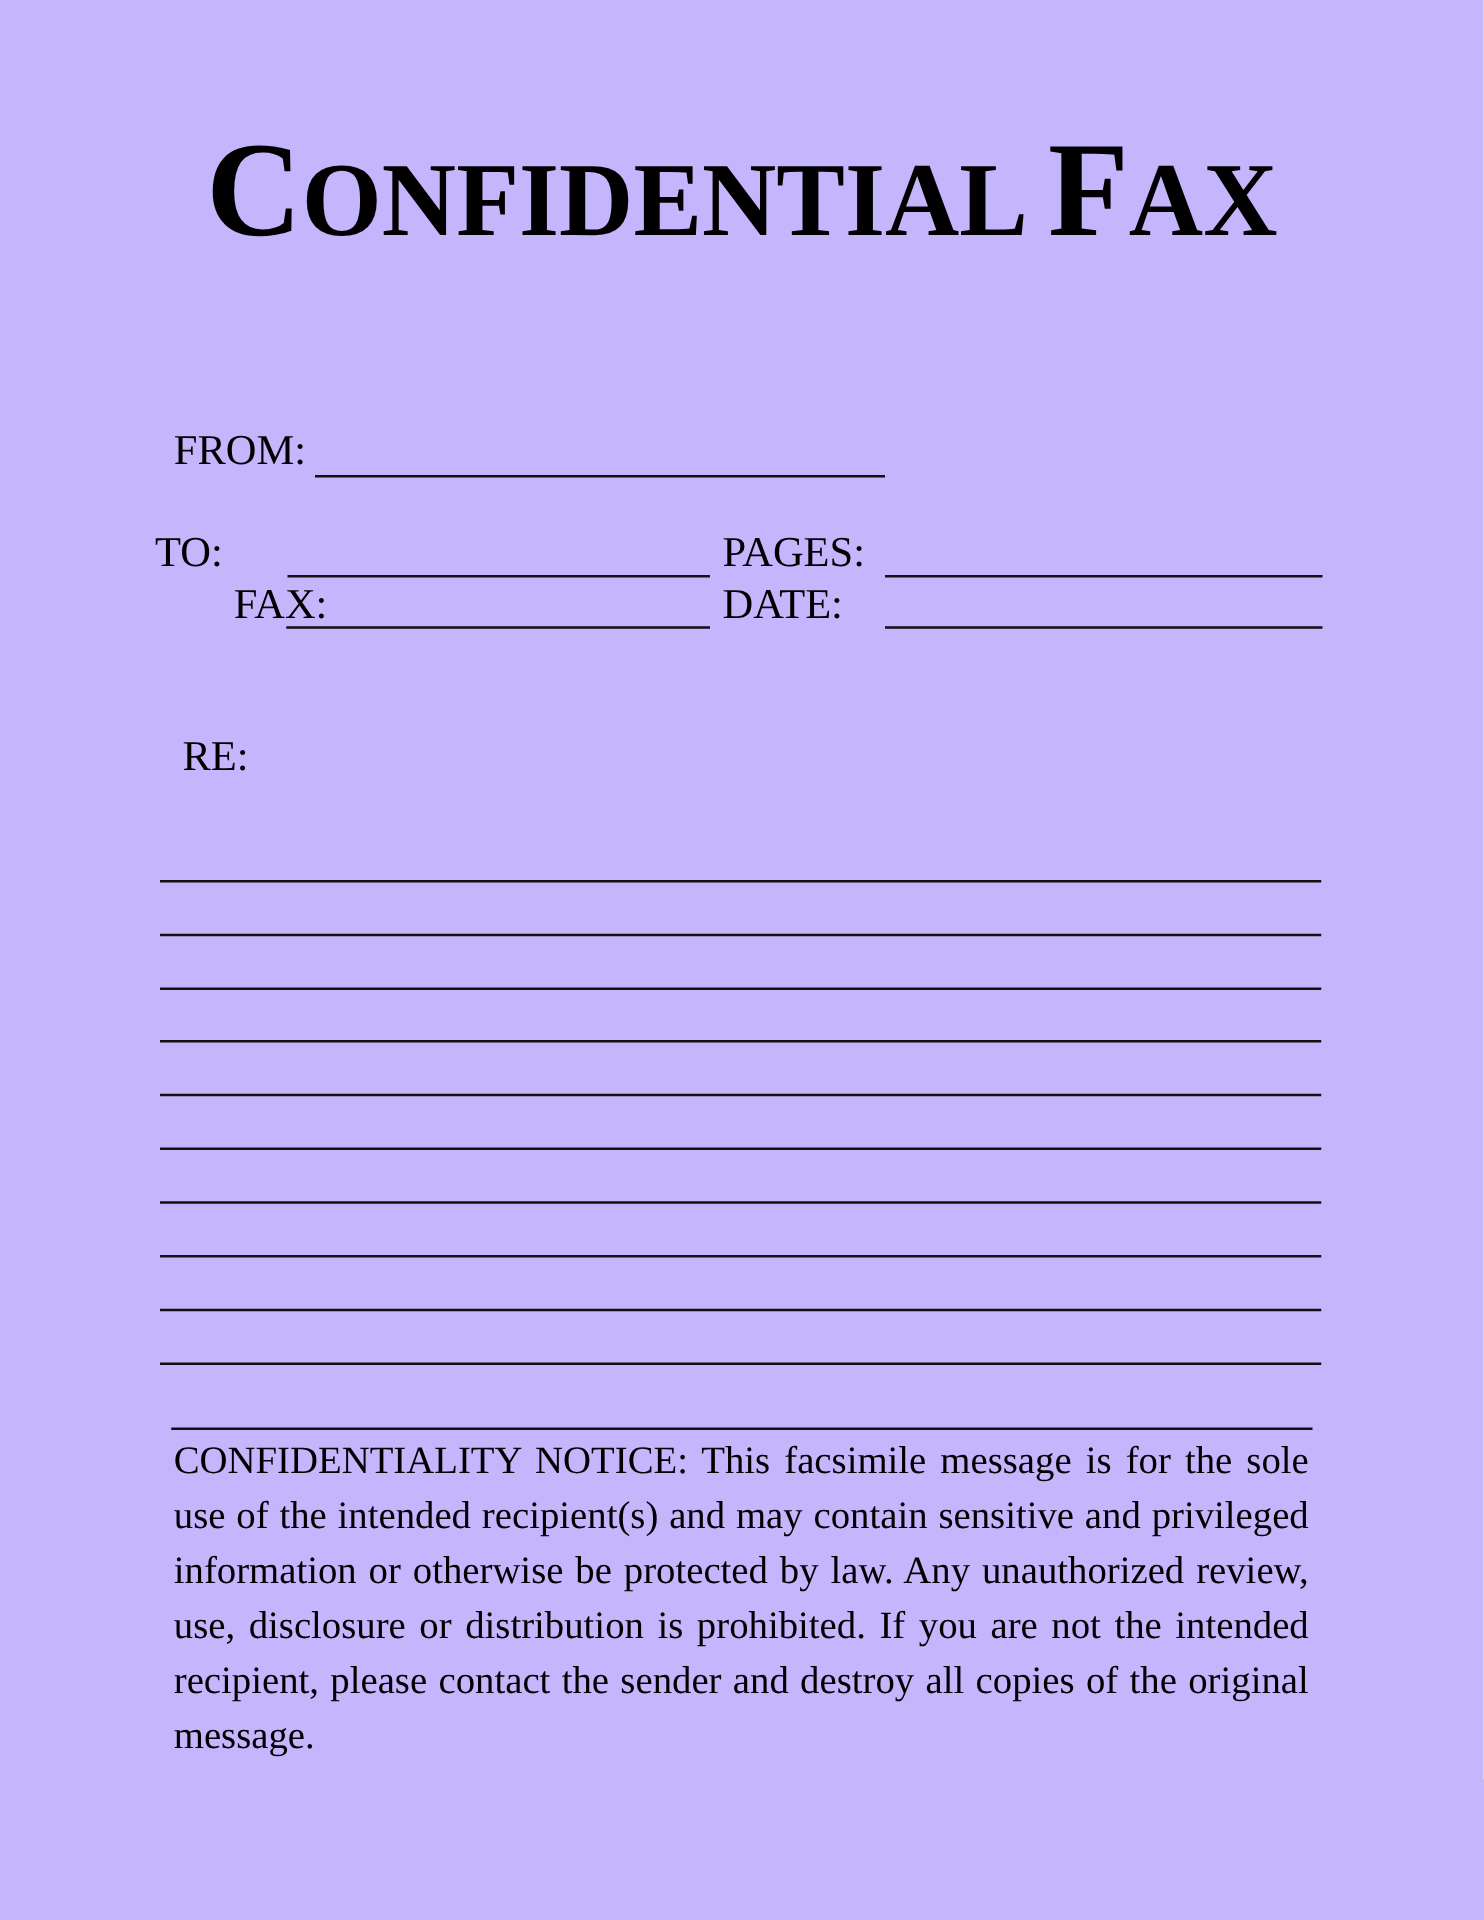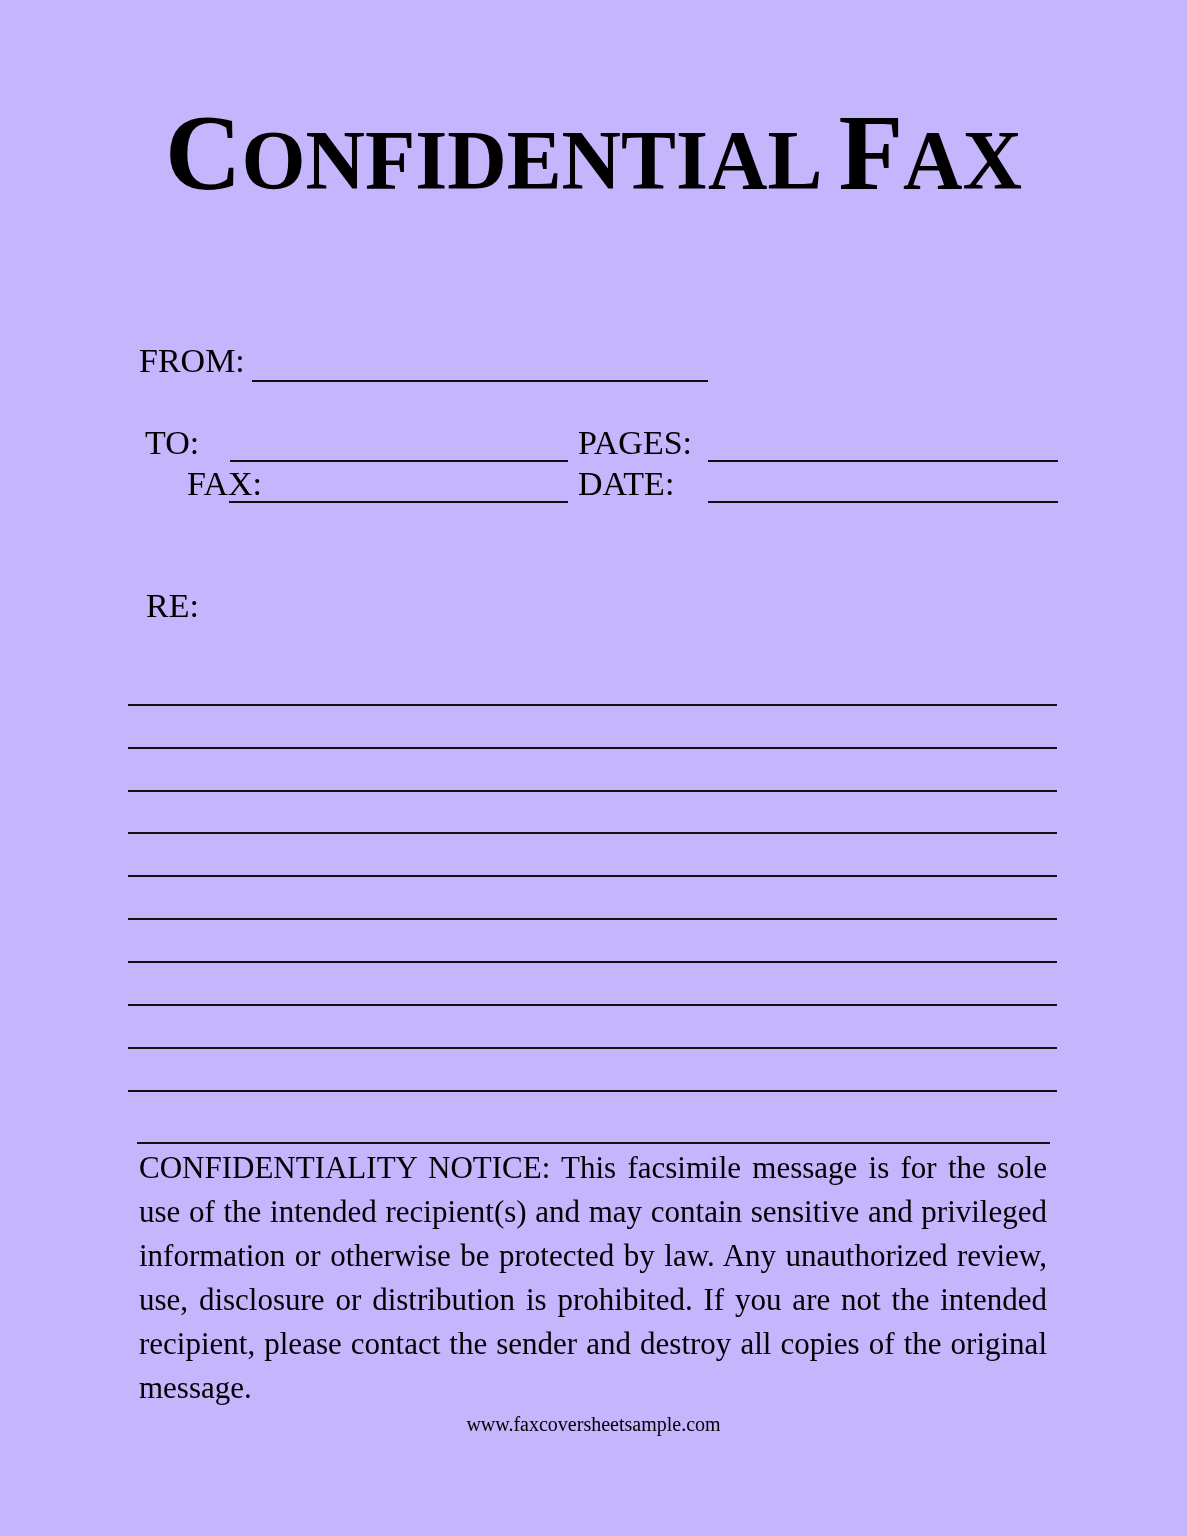"TO:" div.label { left: 145px -> 124px }
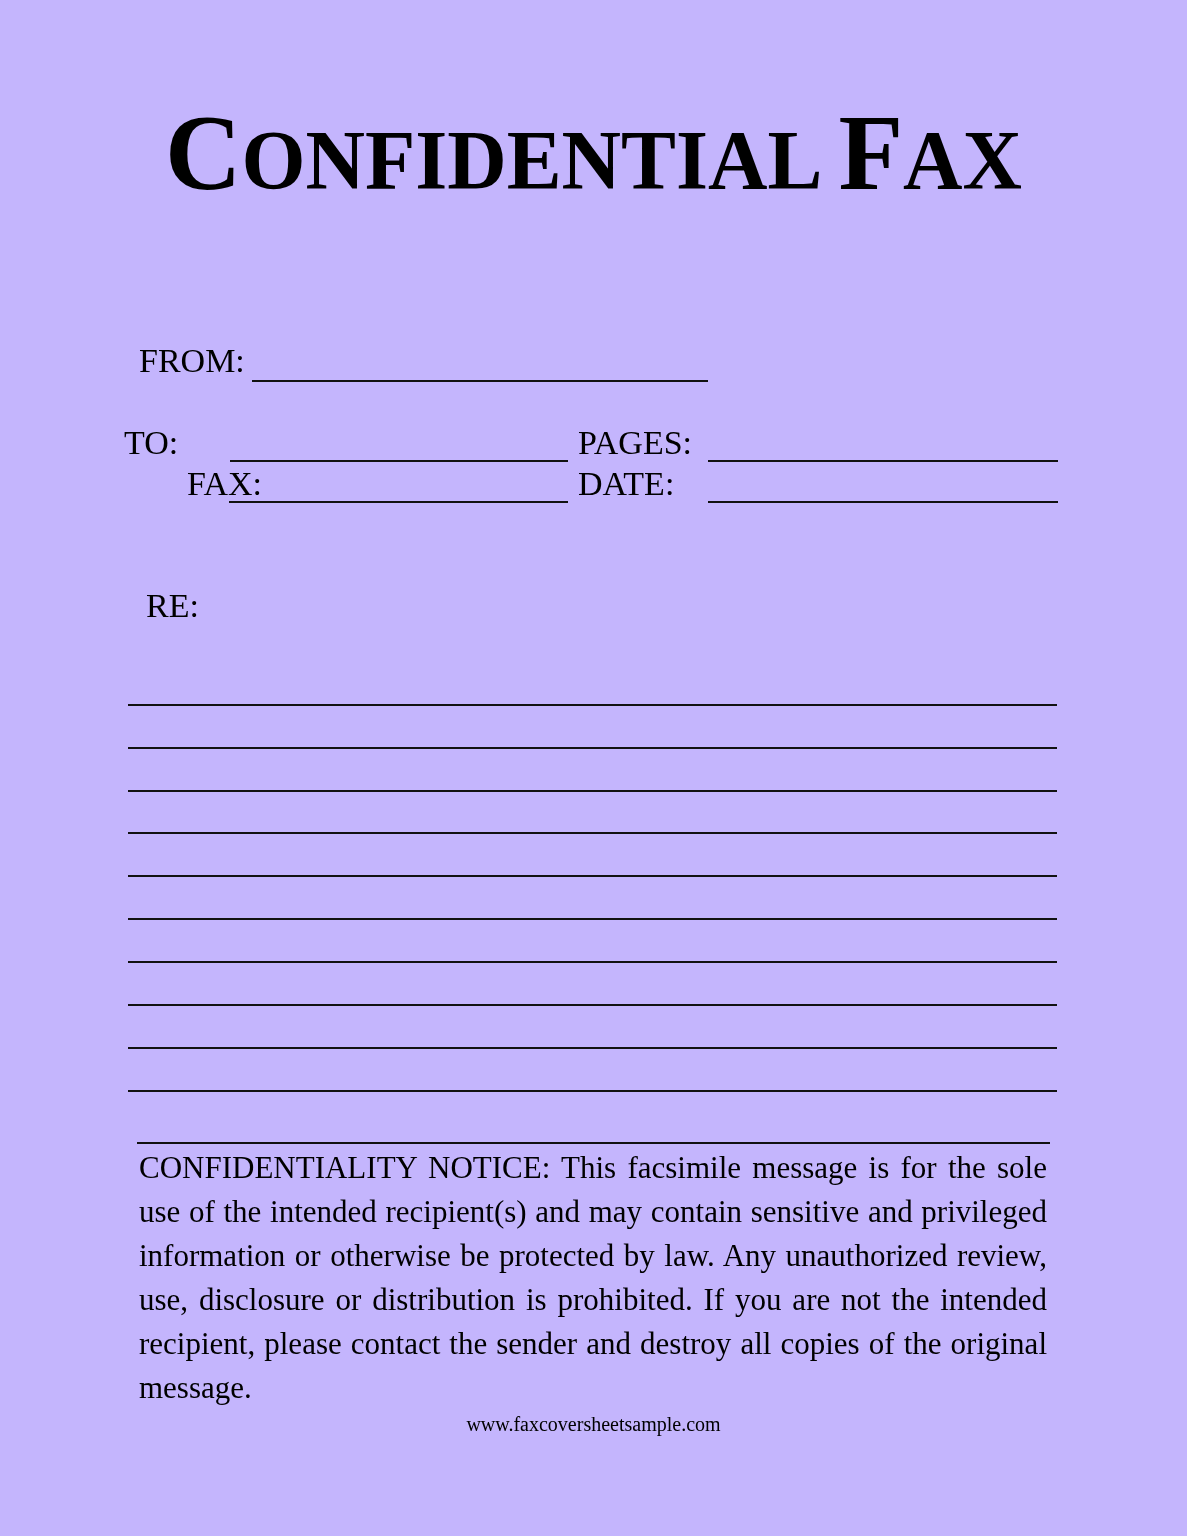"www.faxcoversheetsample.com" div.footer { html: <div>www.faxcoversheetsample.com</div> -> none }
